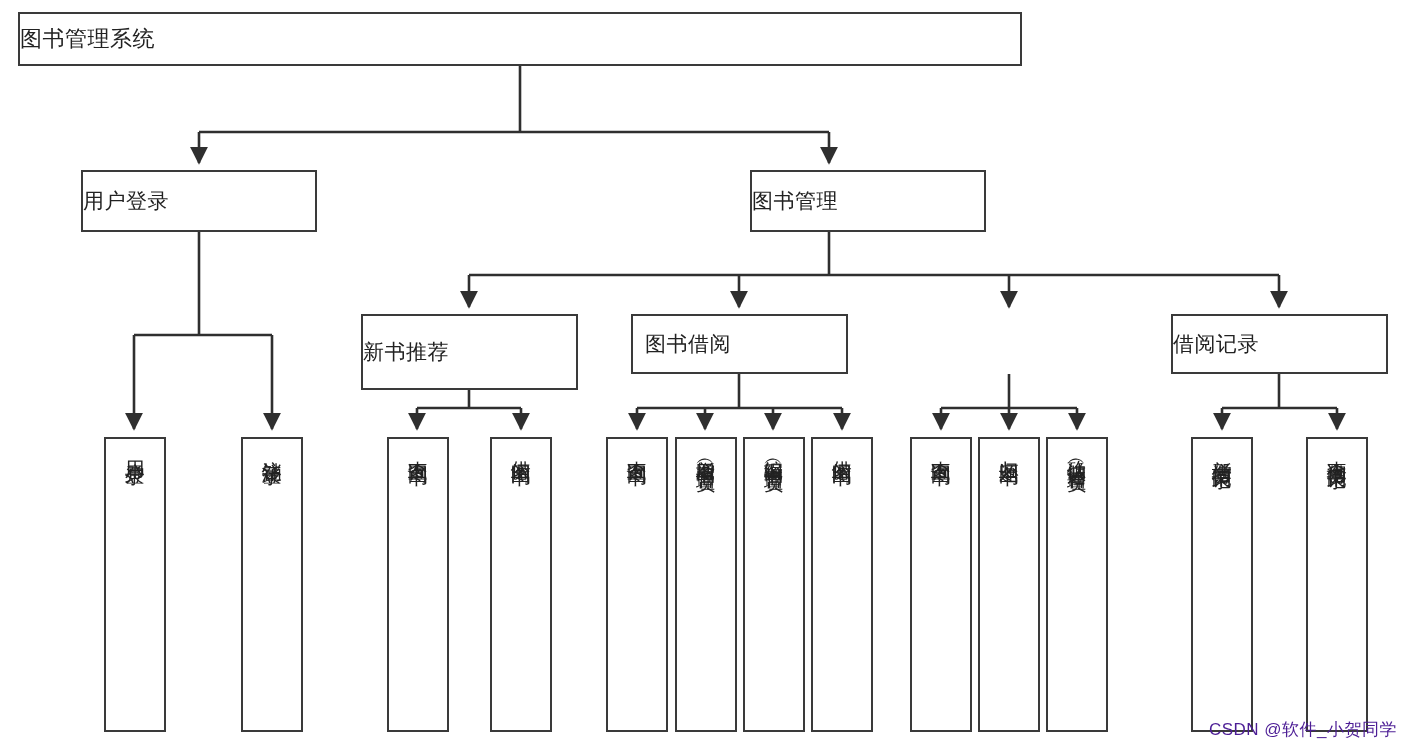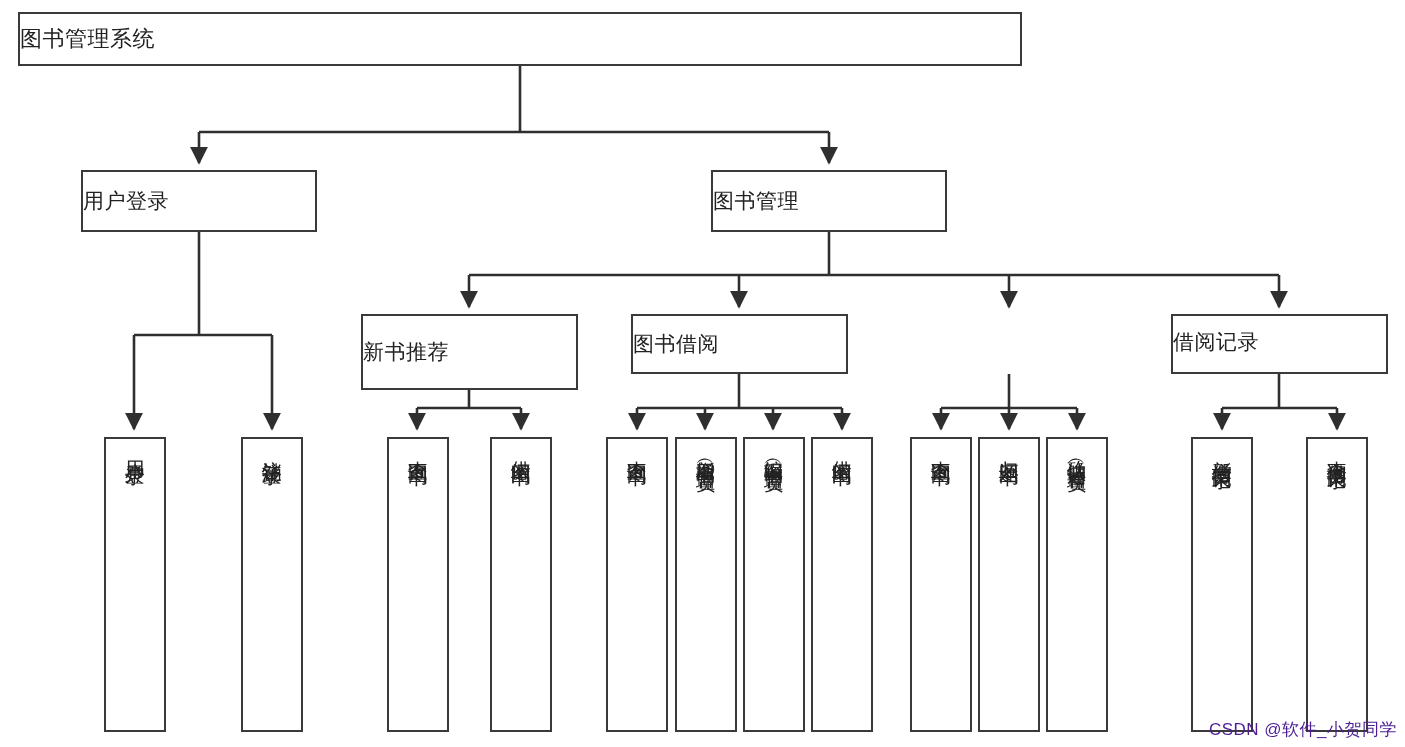"图书管理" div.node { left: 711px -> 750px }
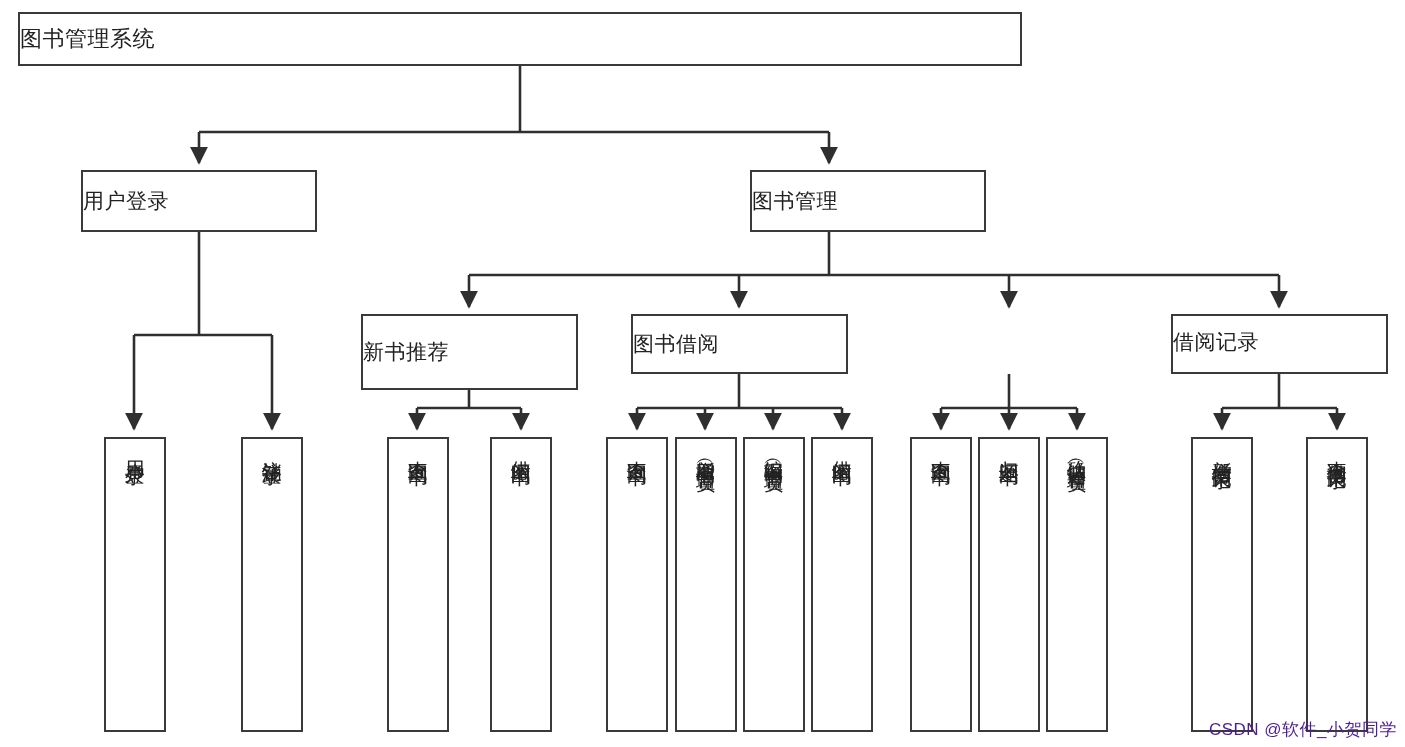"图书借阅" div.node { padding-left: none -> 12px }
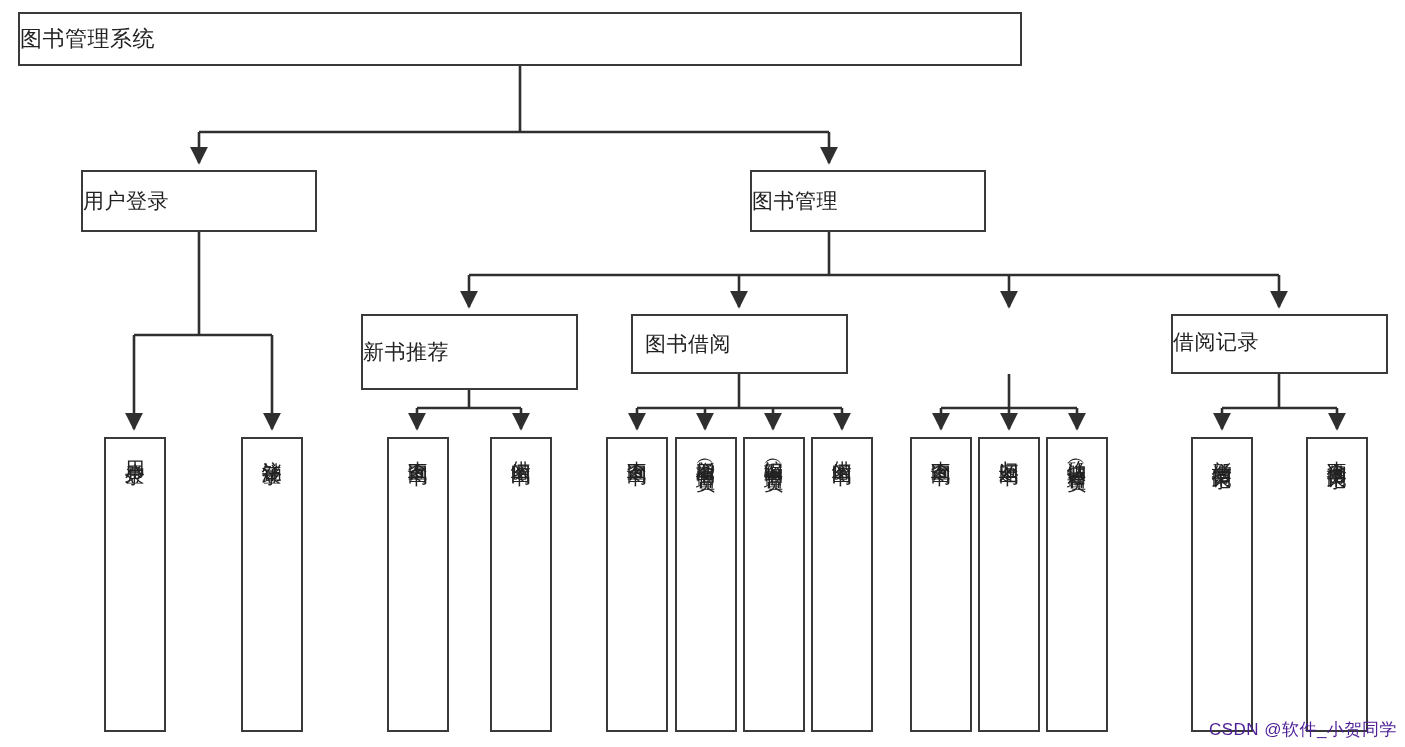"借阅记录" div.node { font-family: Liberation Mono, monospace -> none }
